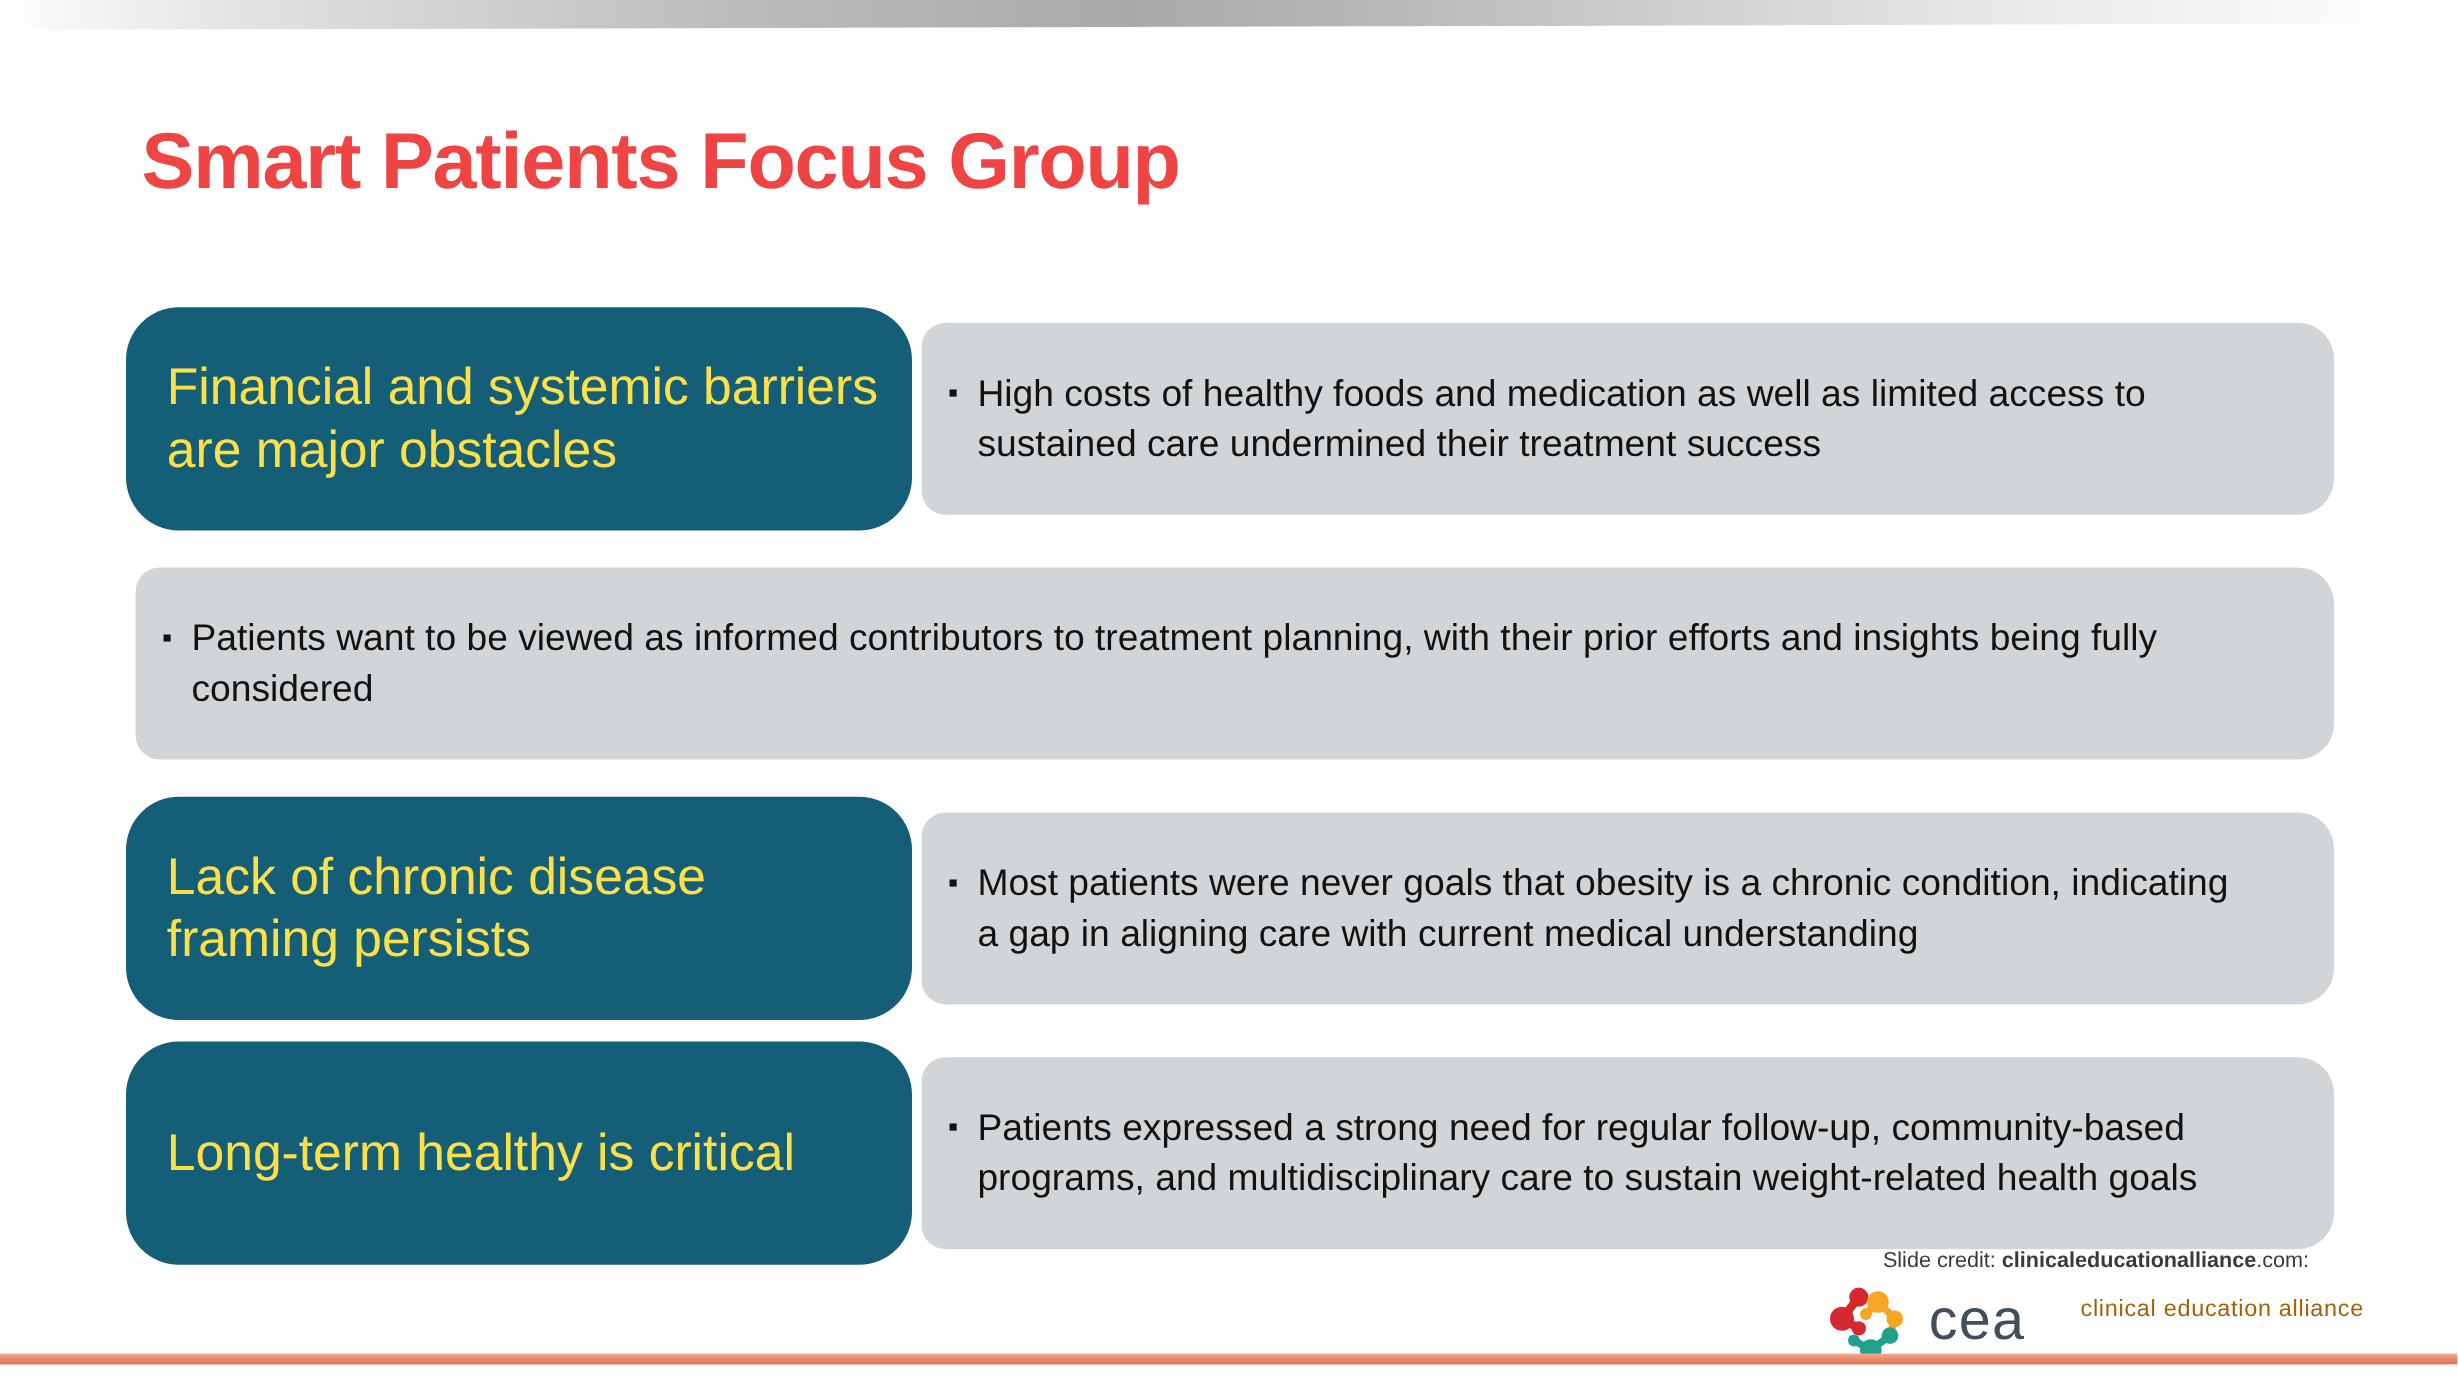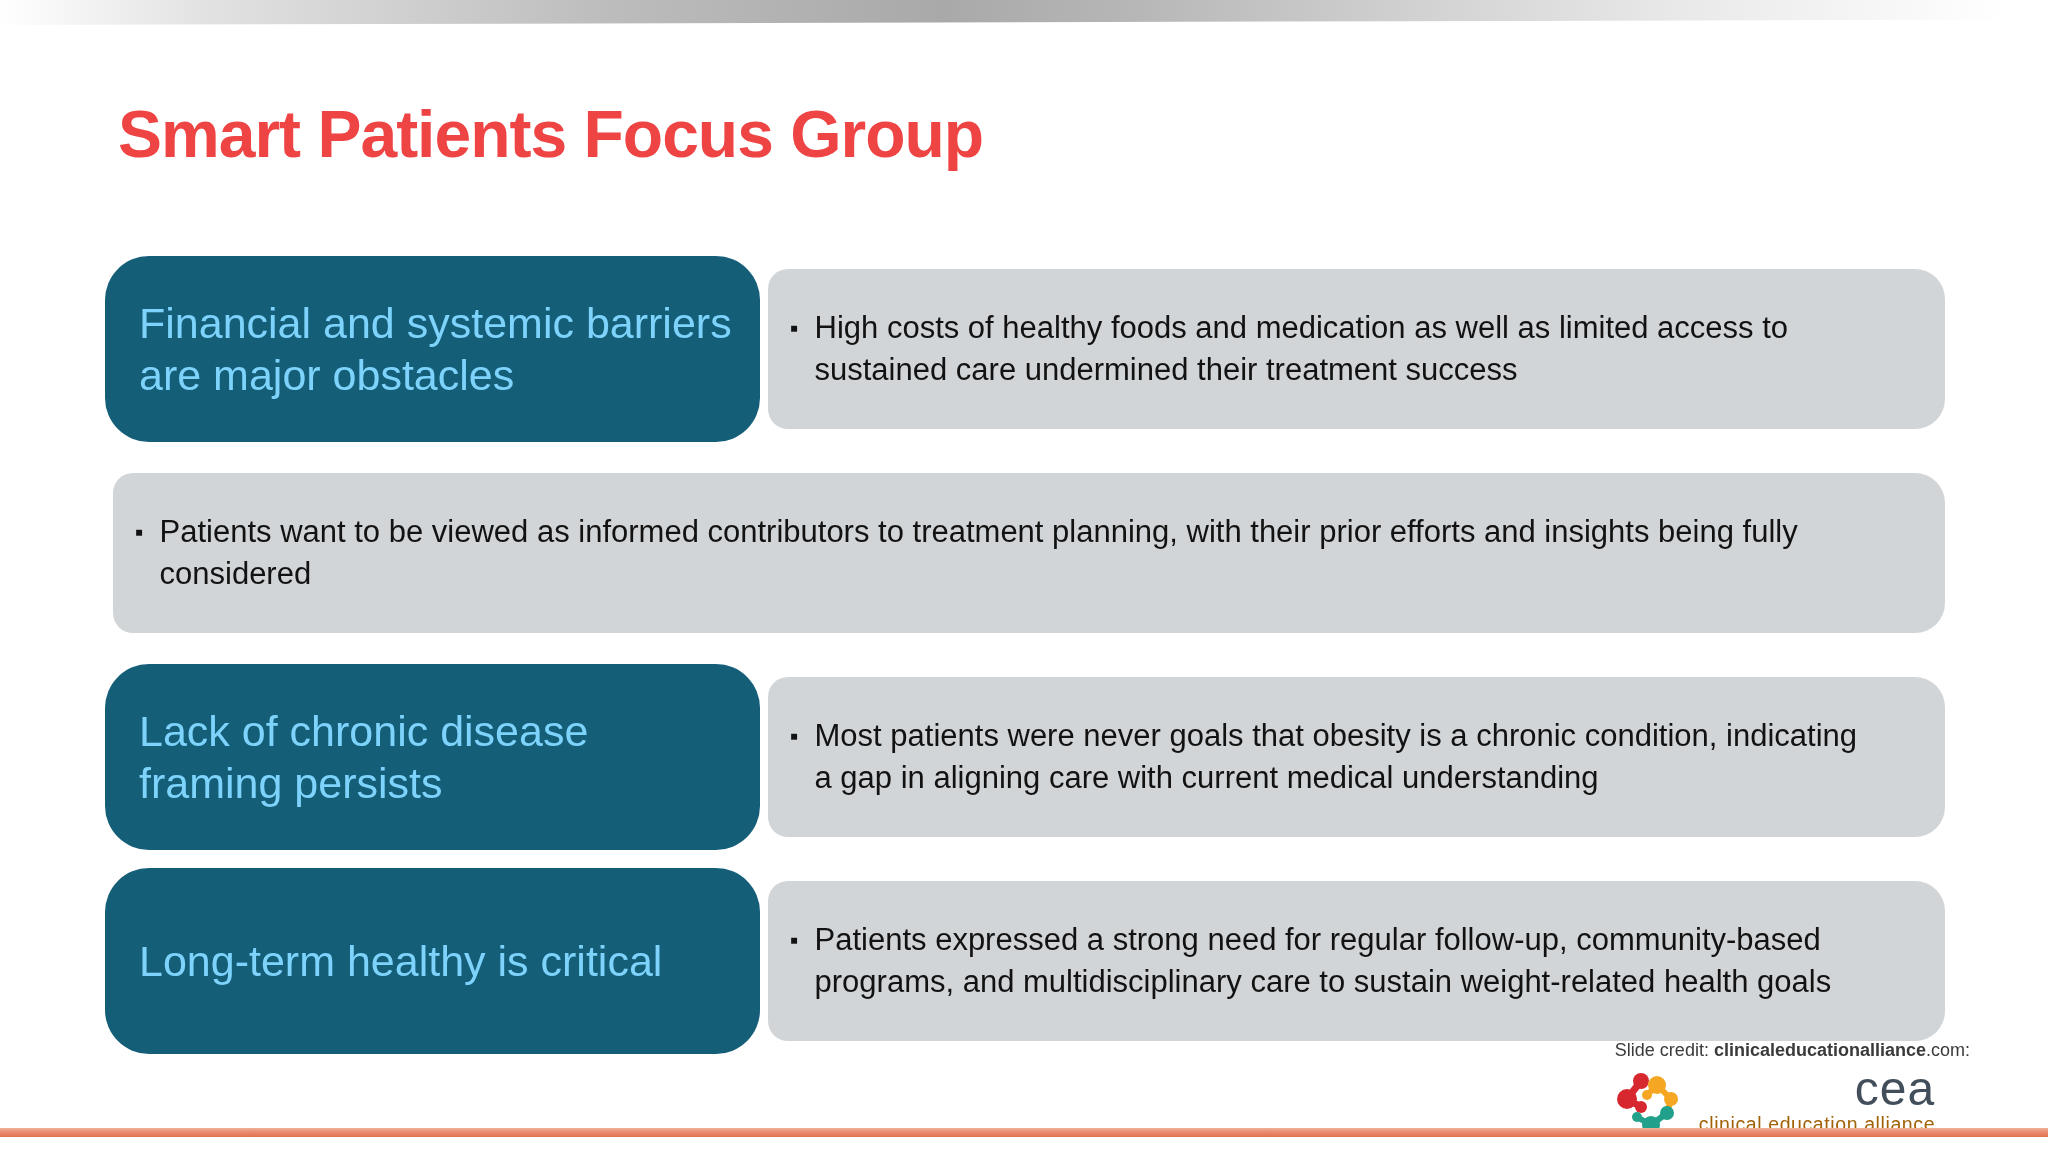"Financial and systemic barriers are" .teal-box { color: #7dd3fc -> #fde047 }
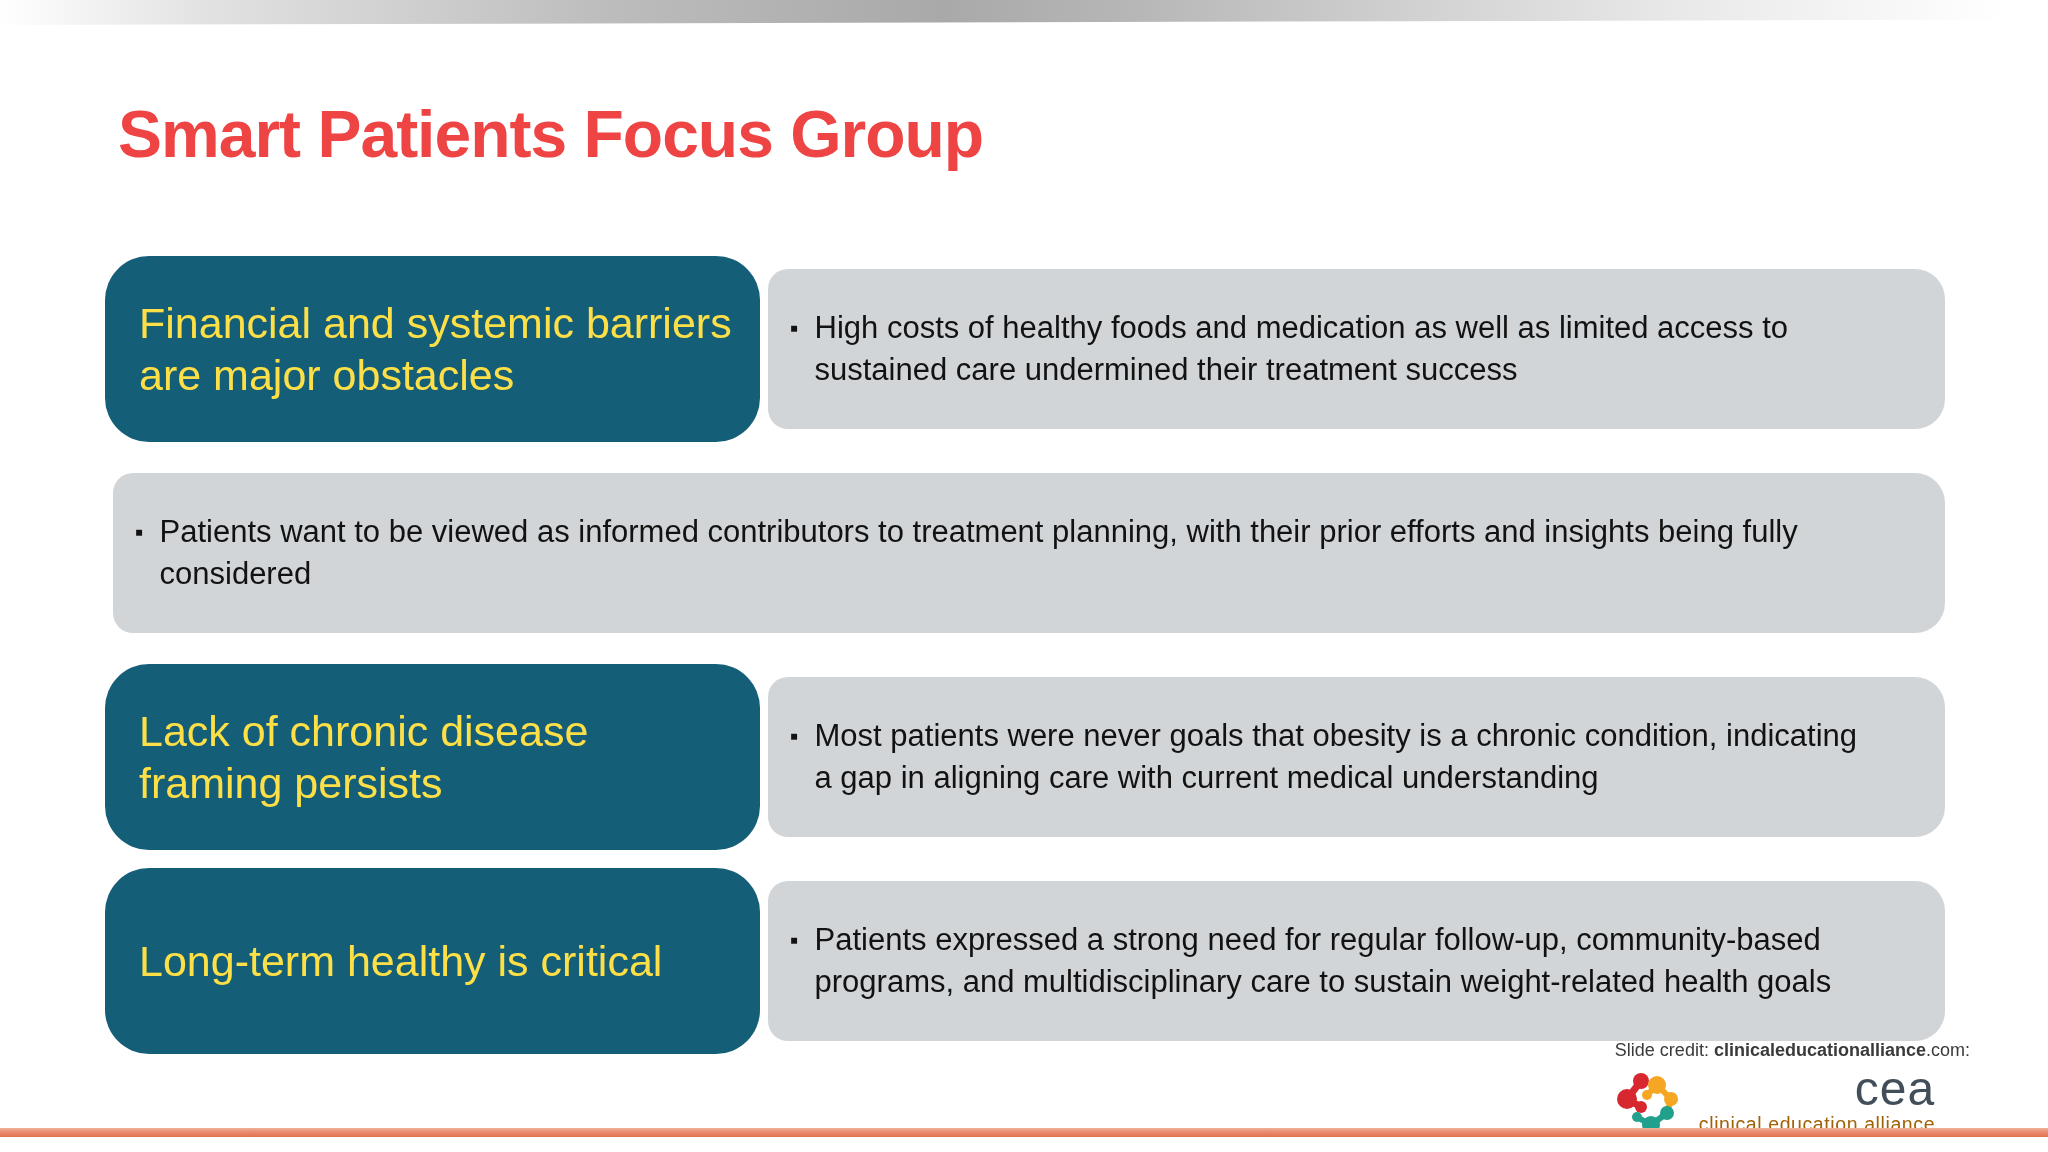"Slide credit:" .credit-block { text-align: right -> center }
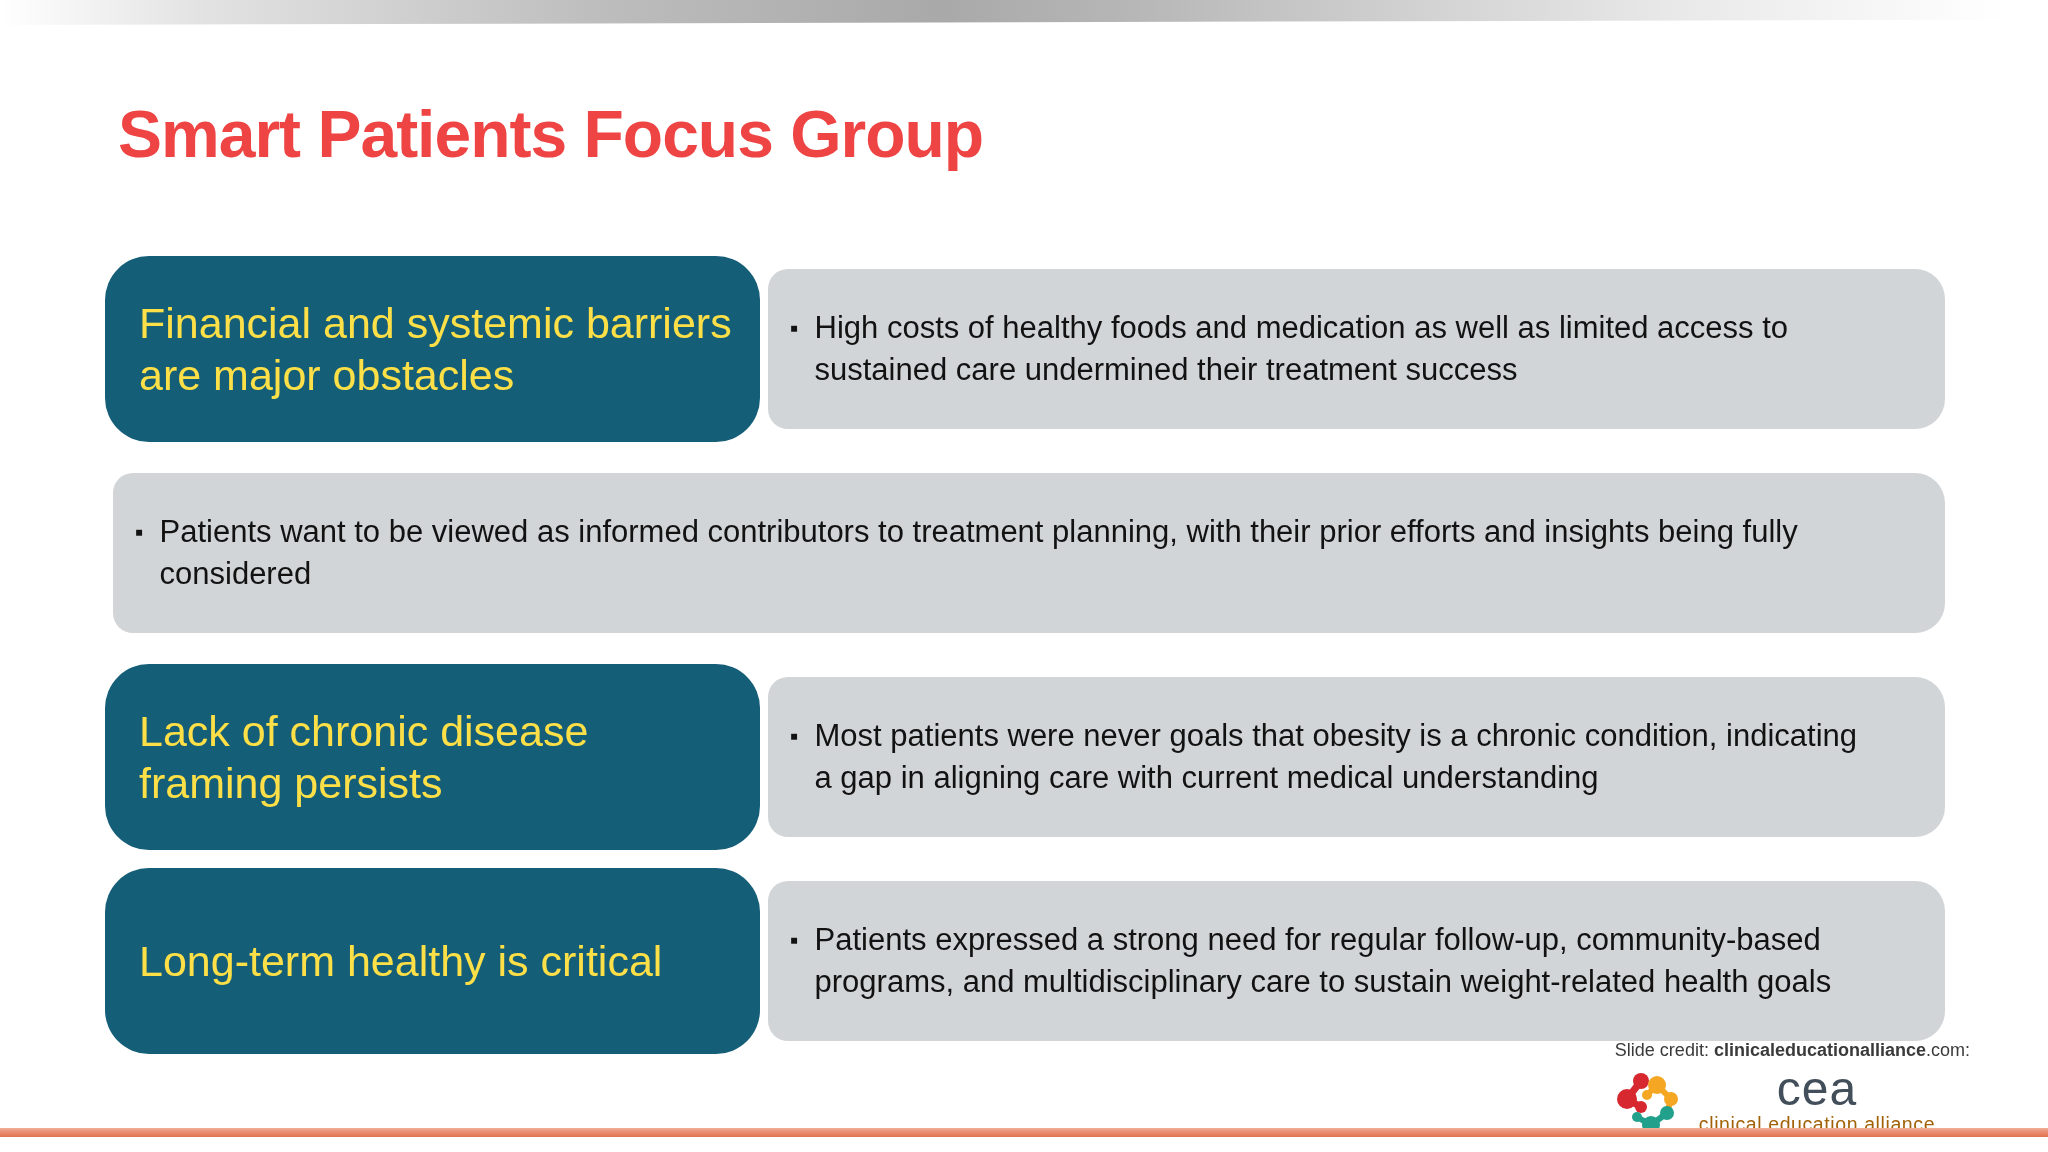"cea" .logo-text-col { flex-direction: column -> row; gap: none -> 46px }
